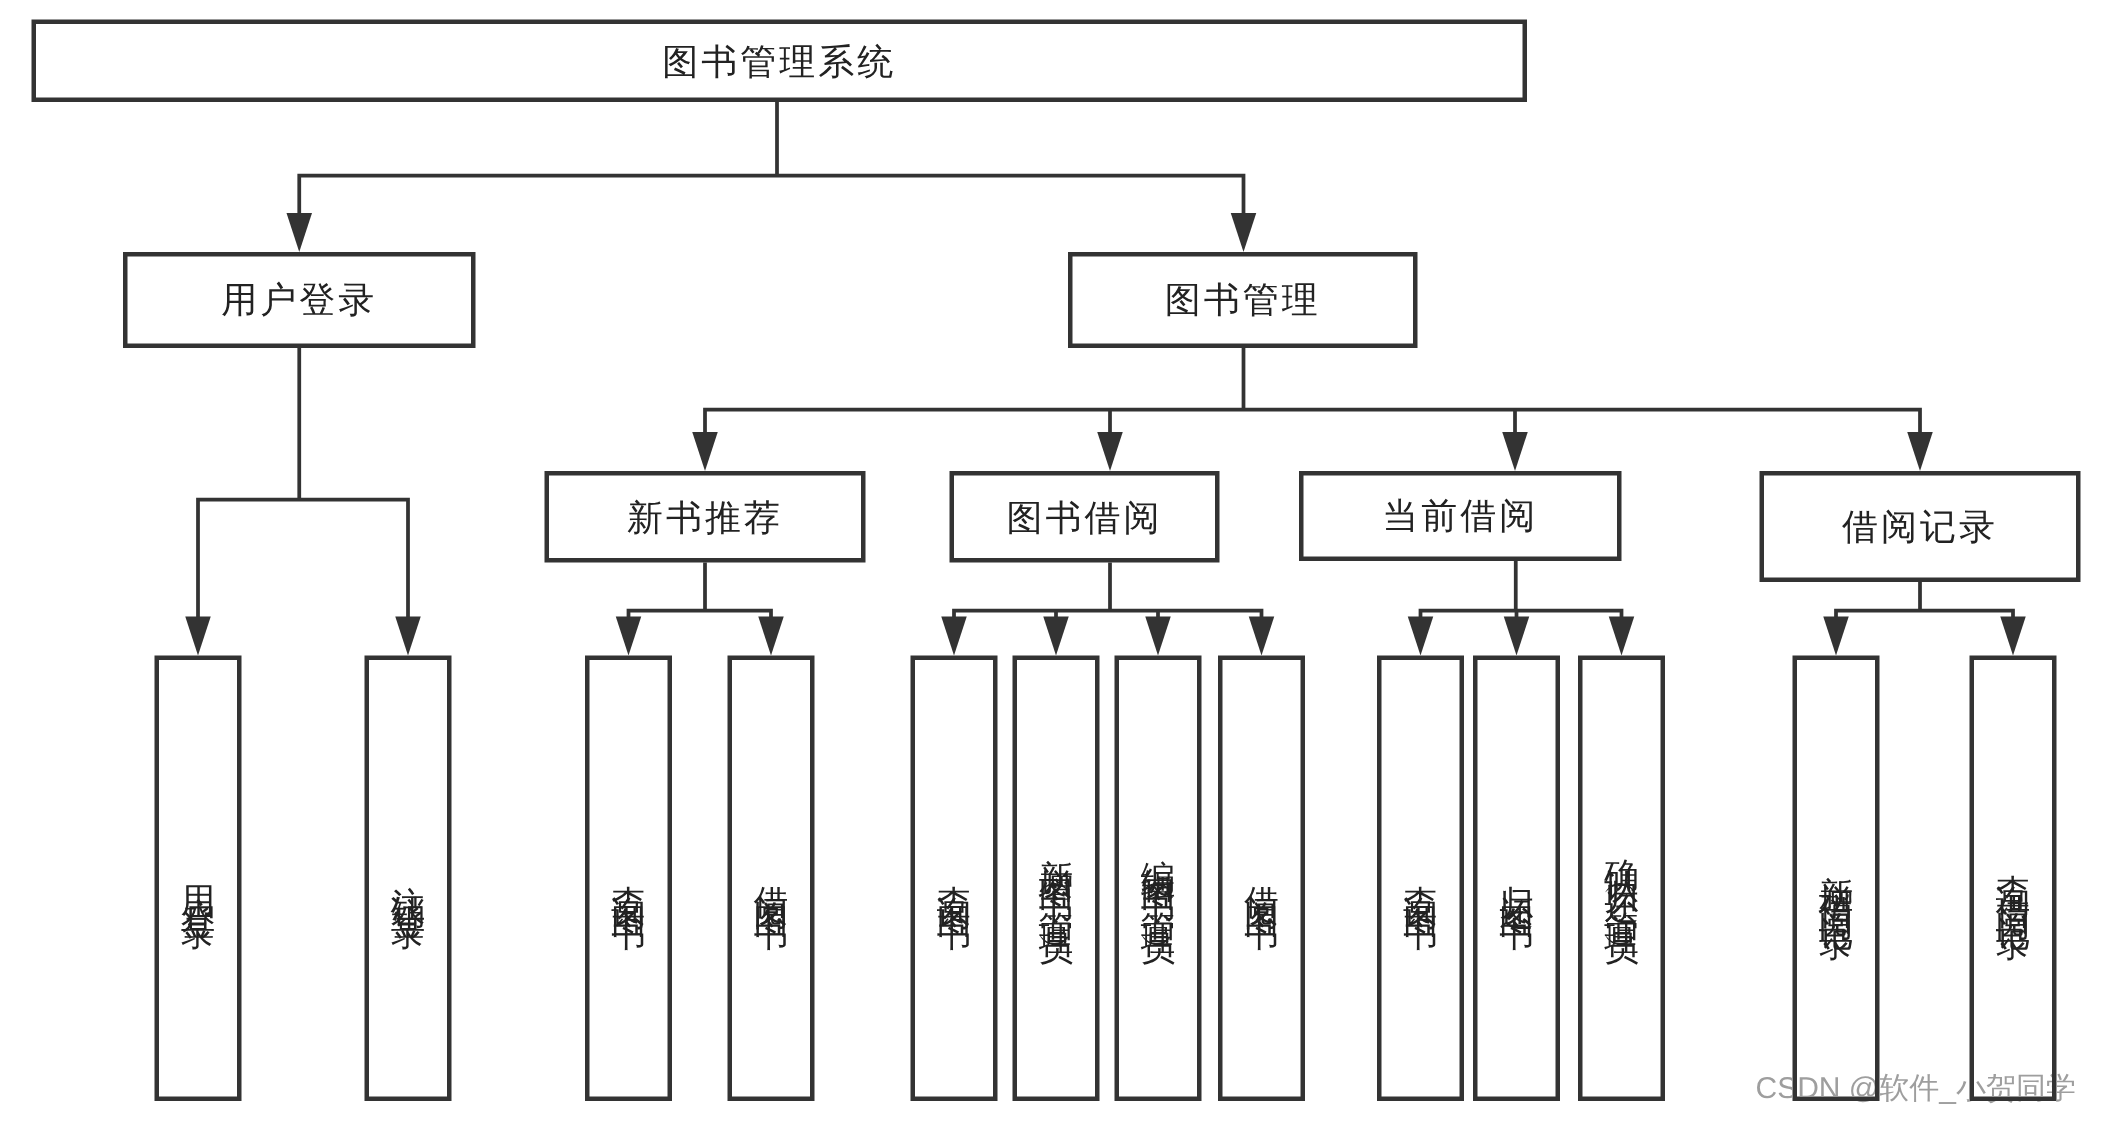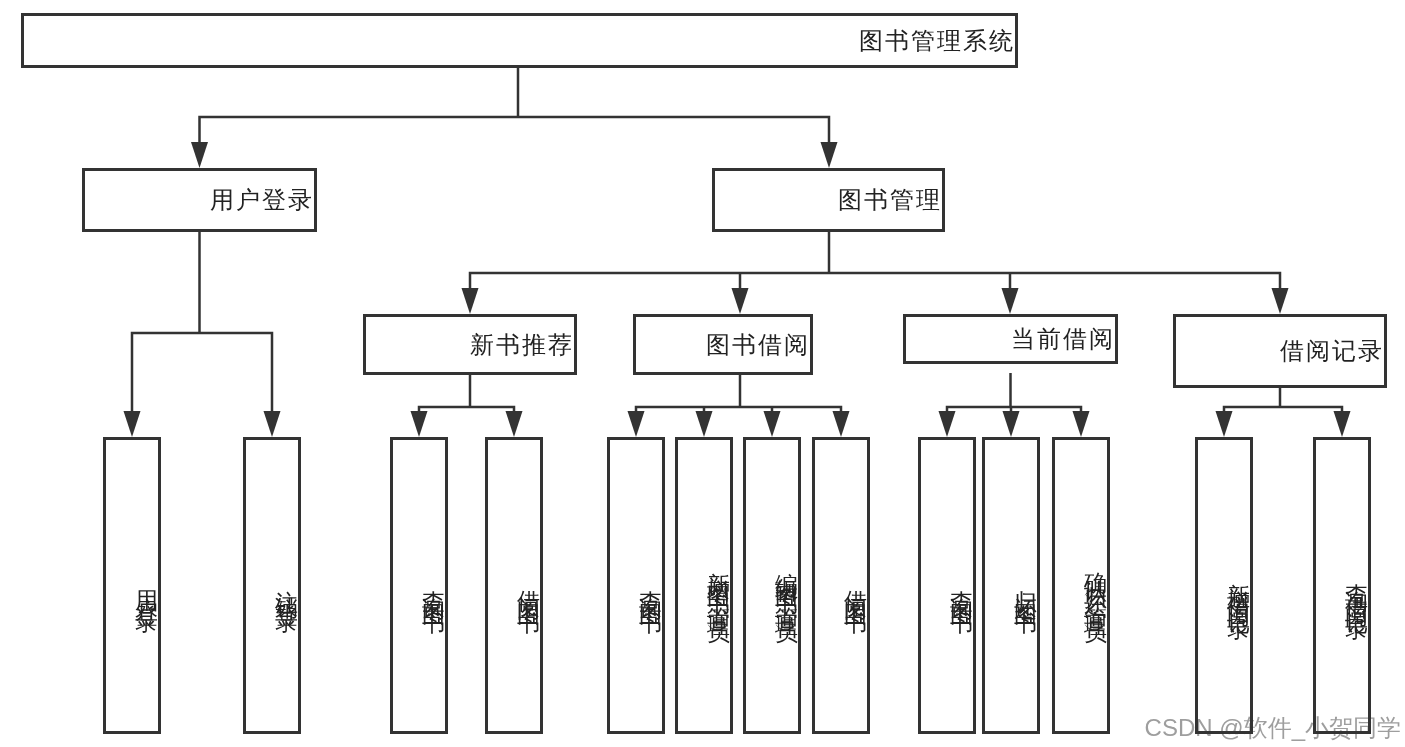"图书管理系统" .box { justify-content: flex-end -> center }
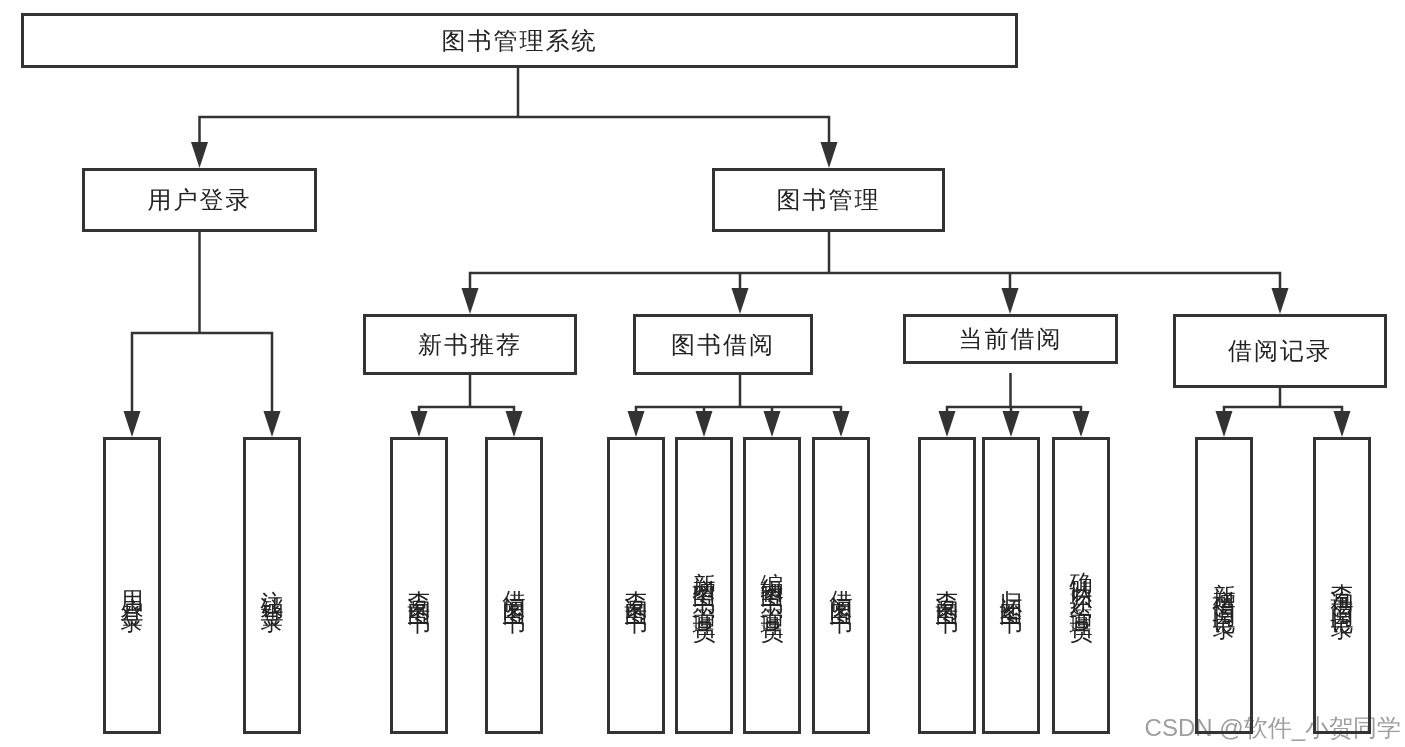"当前借阅" div.box { height: 50px -> 60px; left: 903px -> 866px }
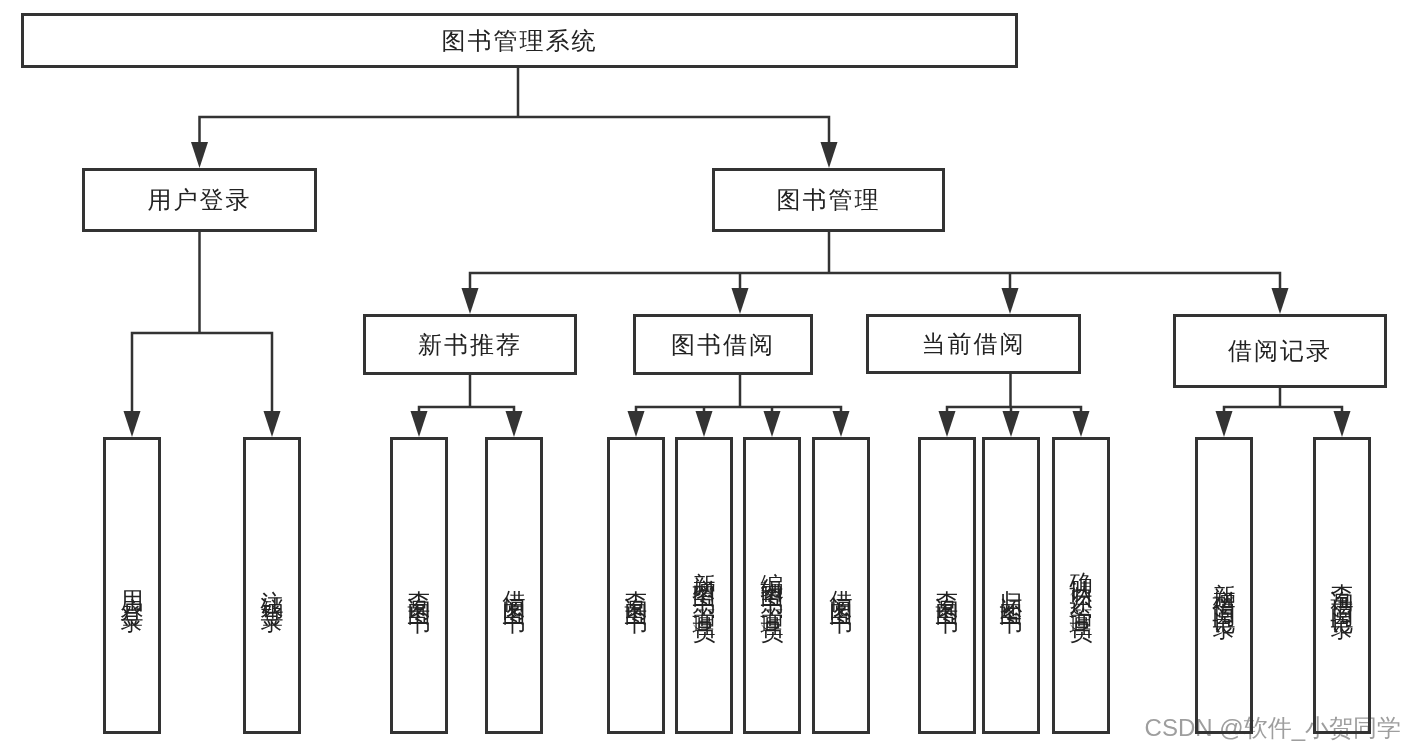"CSDN @软件_小贺同学" .watermark { font-size: 24px -> 20px; right: 4px -> 21px }
